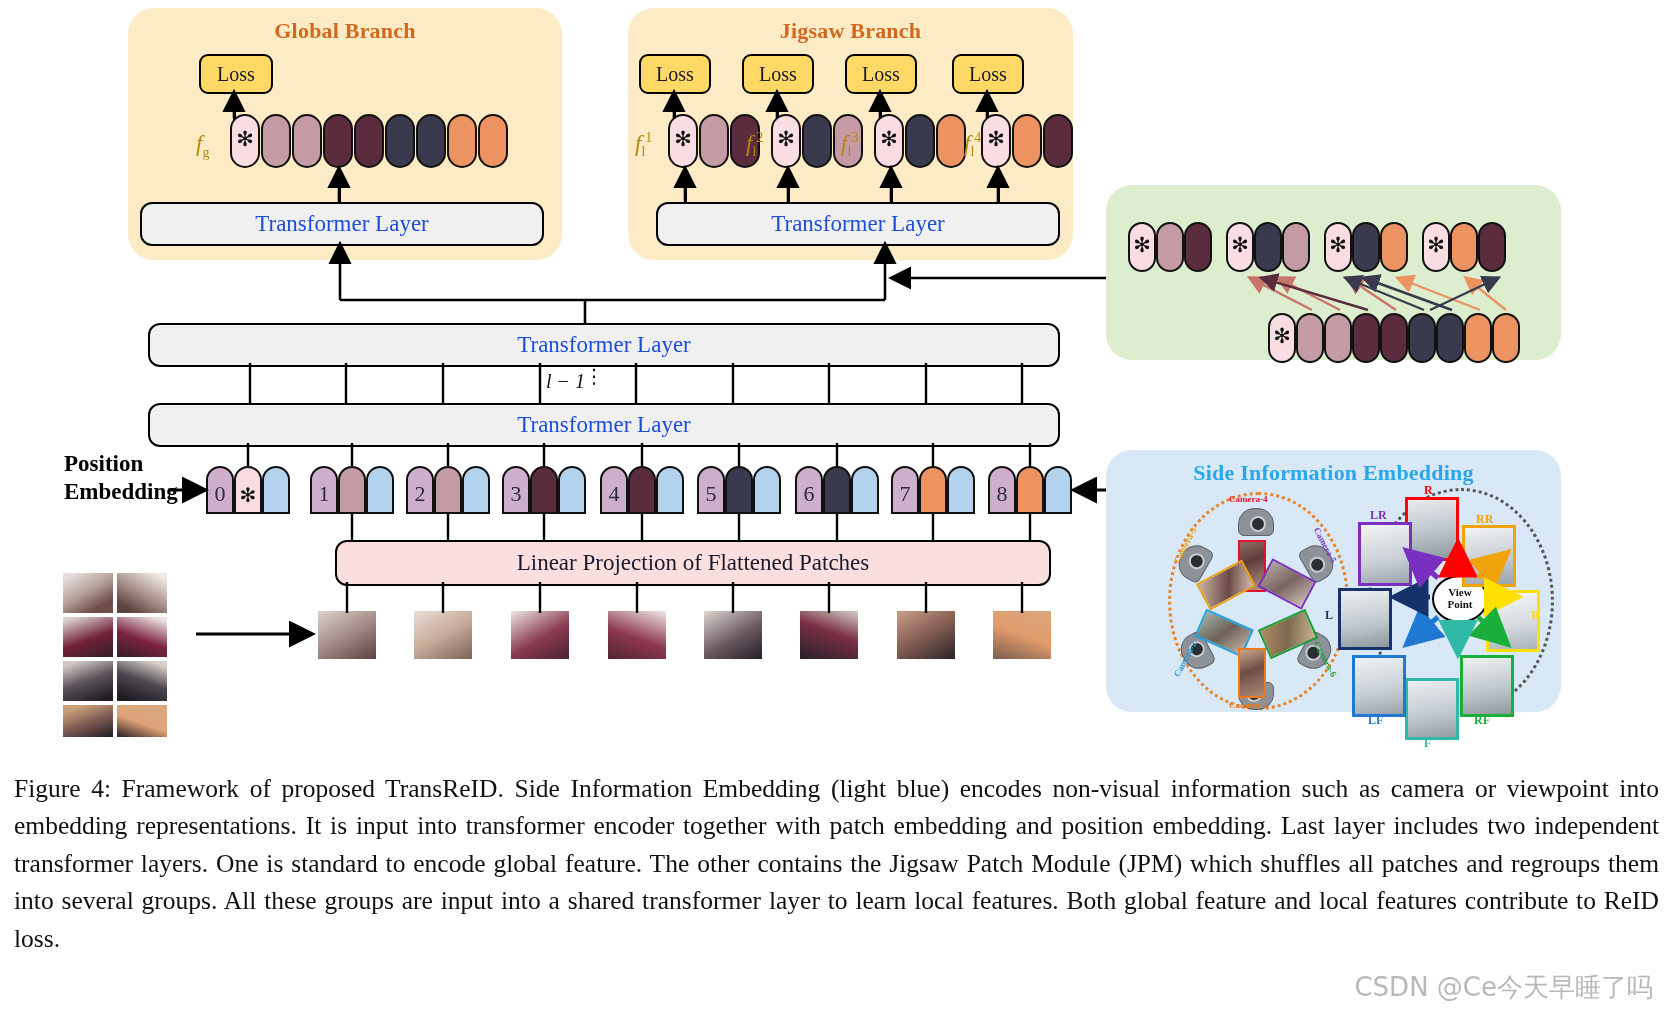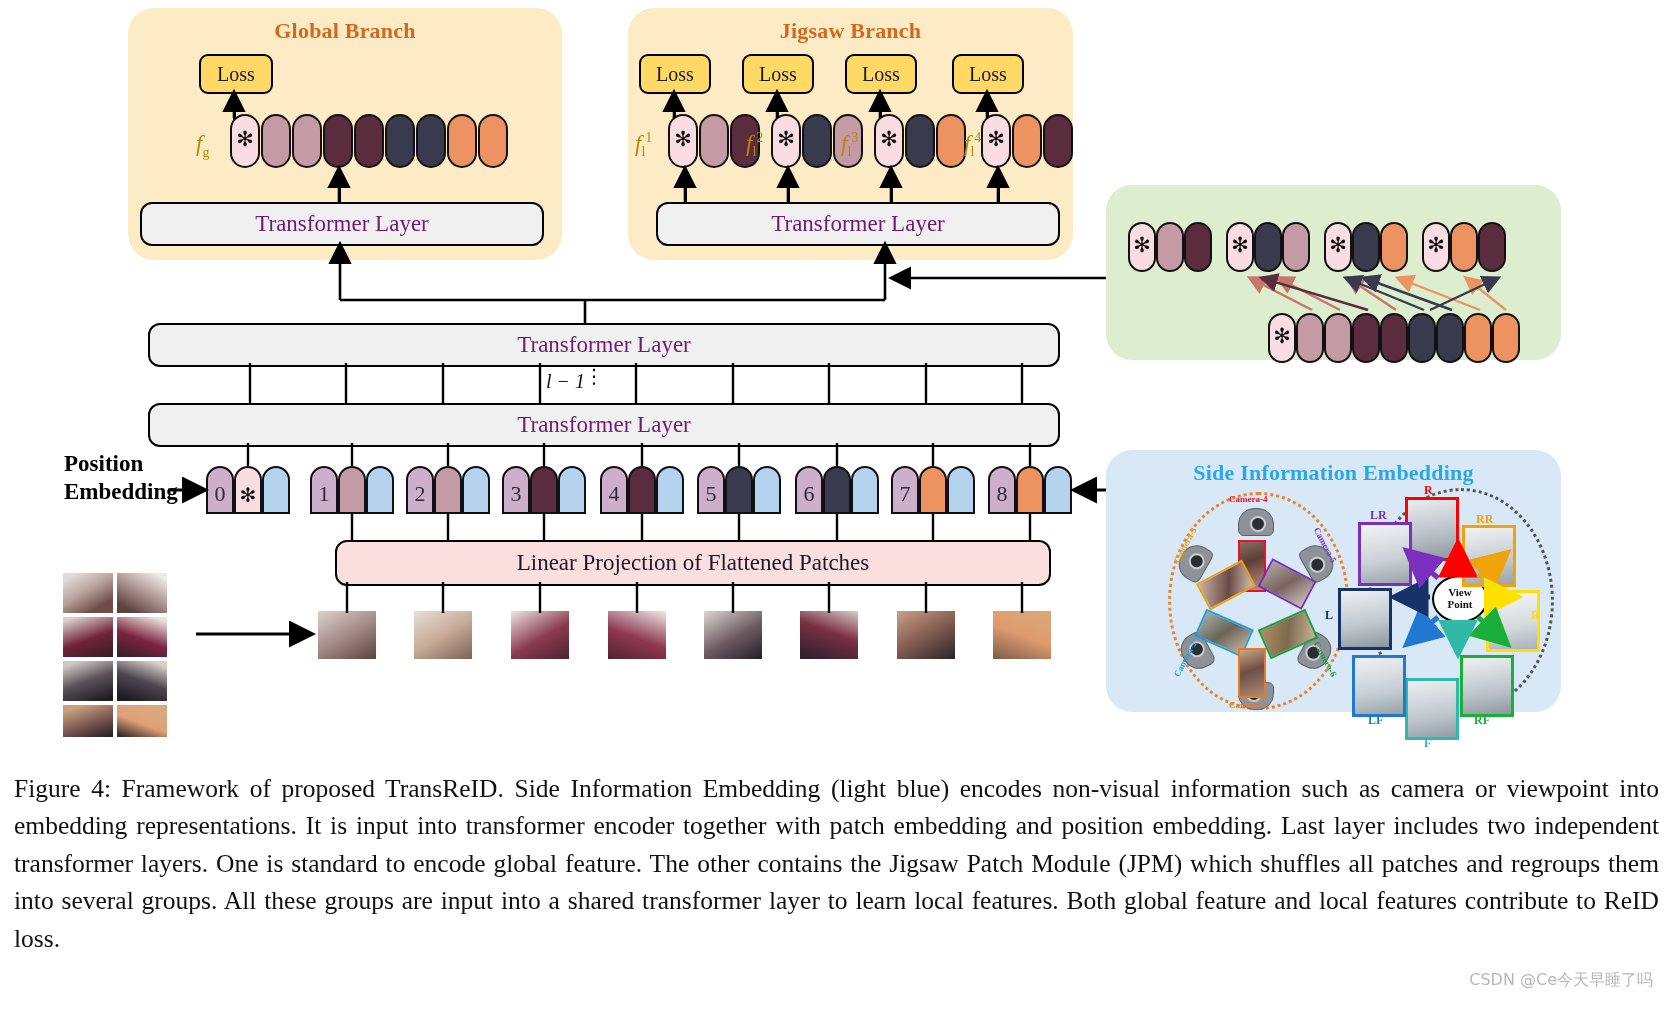"Transformer Layer" .tlayer { color: #701a75 -> #1d4ed8 }
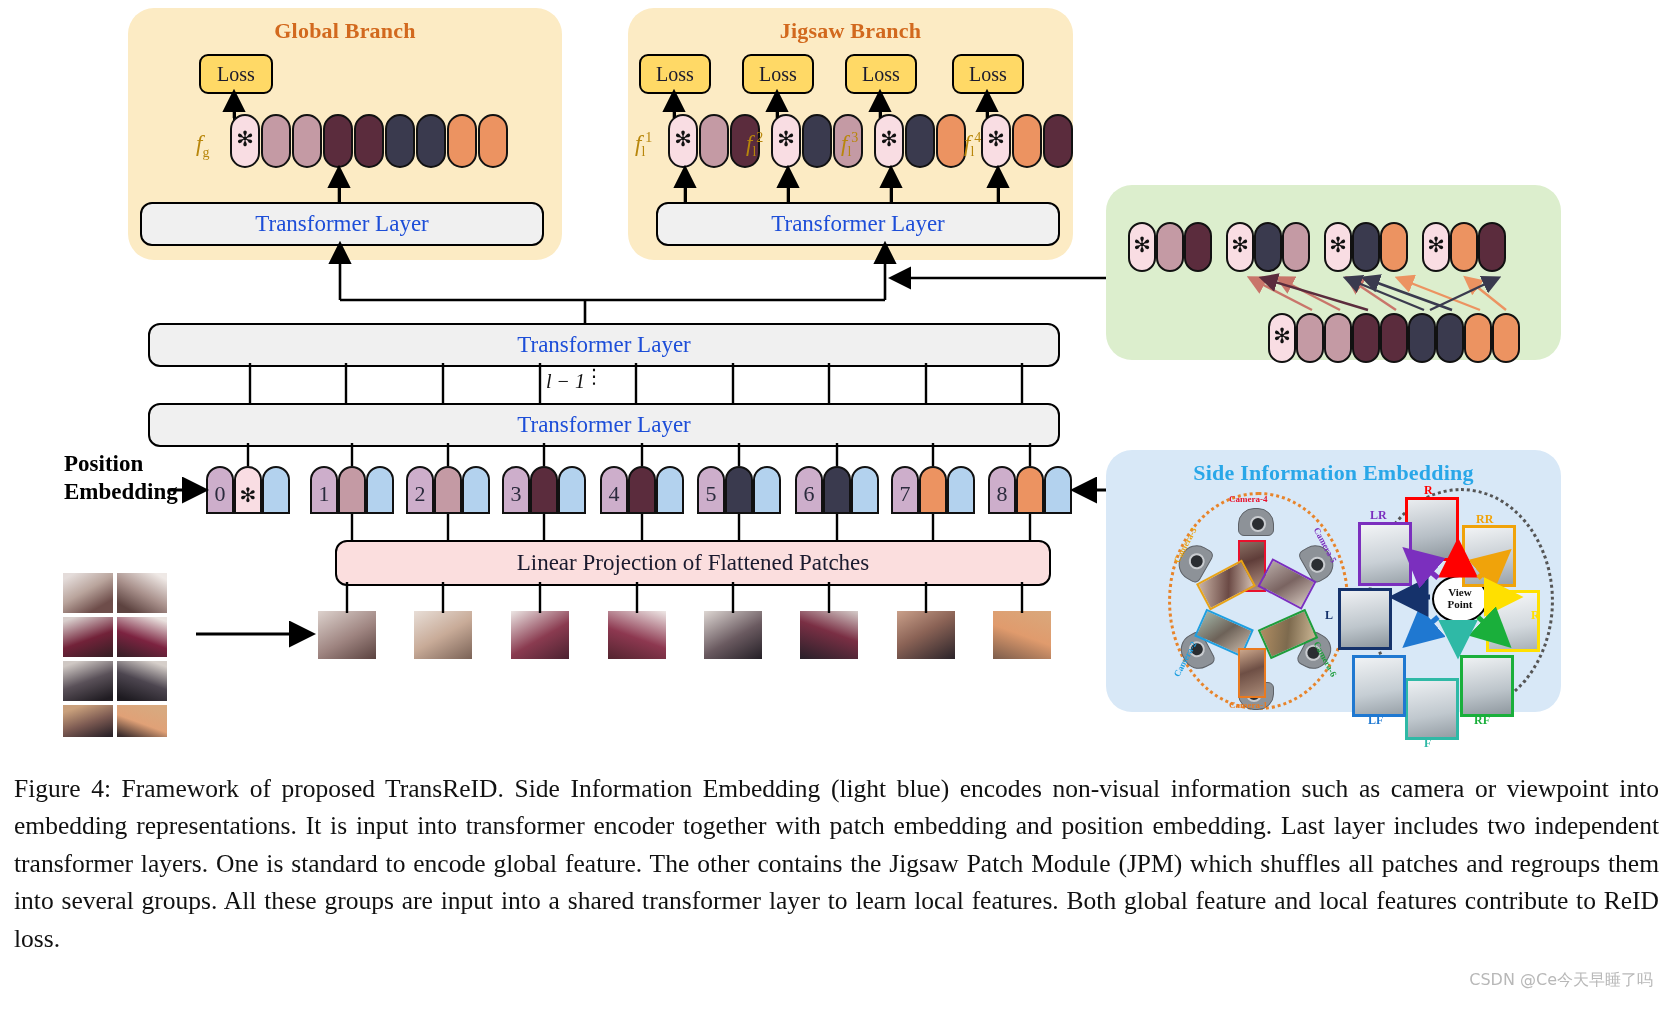"CSDN @Ce今天早睡了吗" .watermark { font-size: 16px -> 26px }
